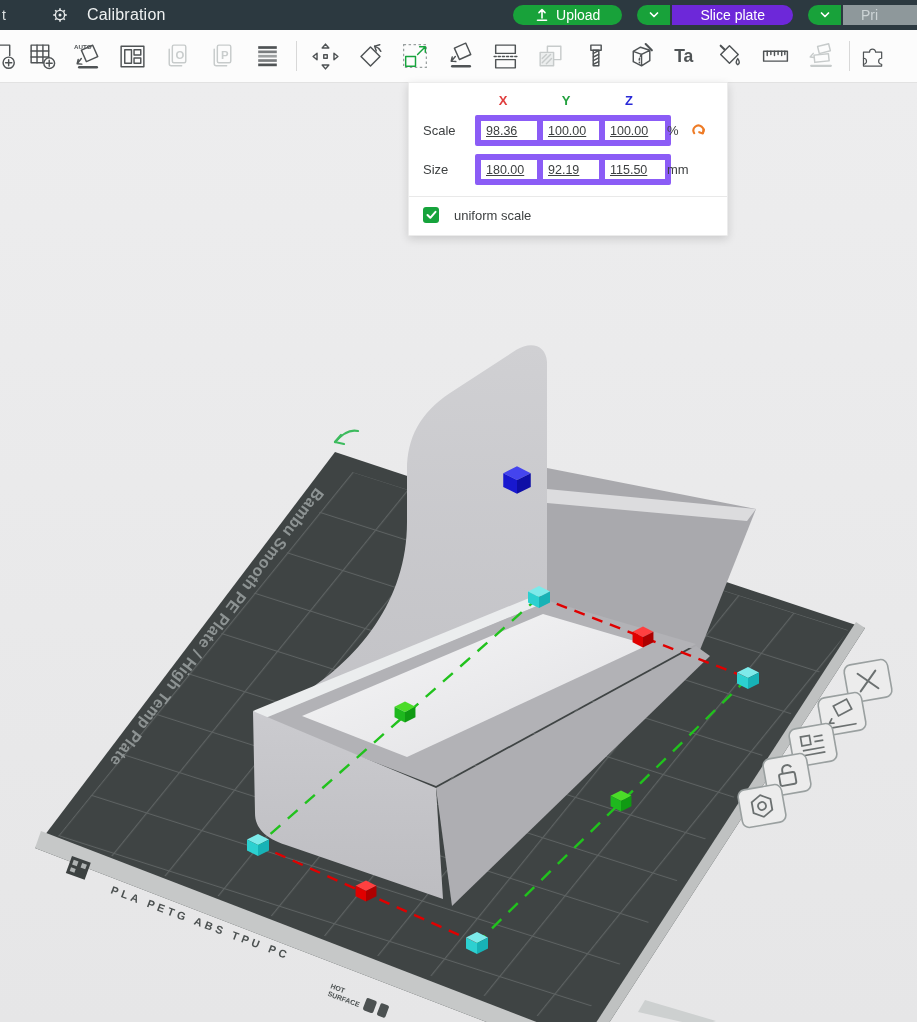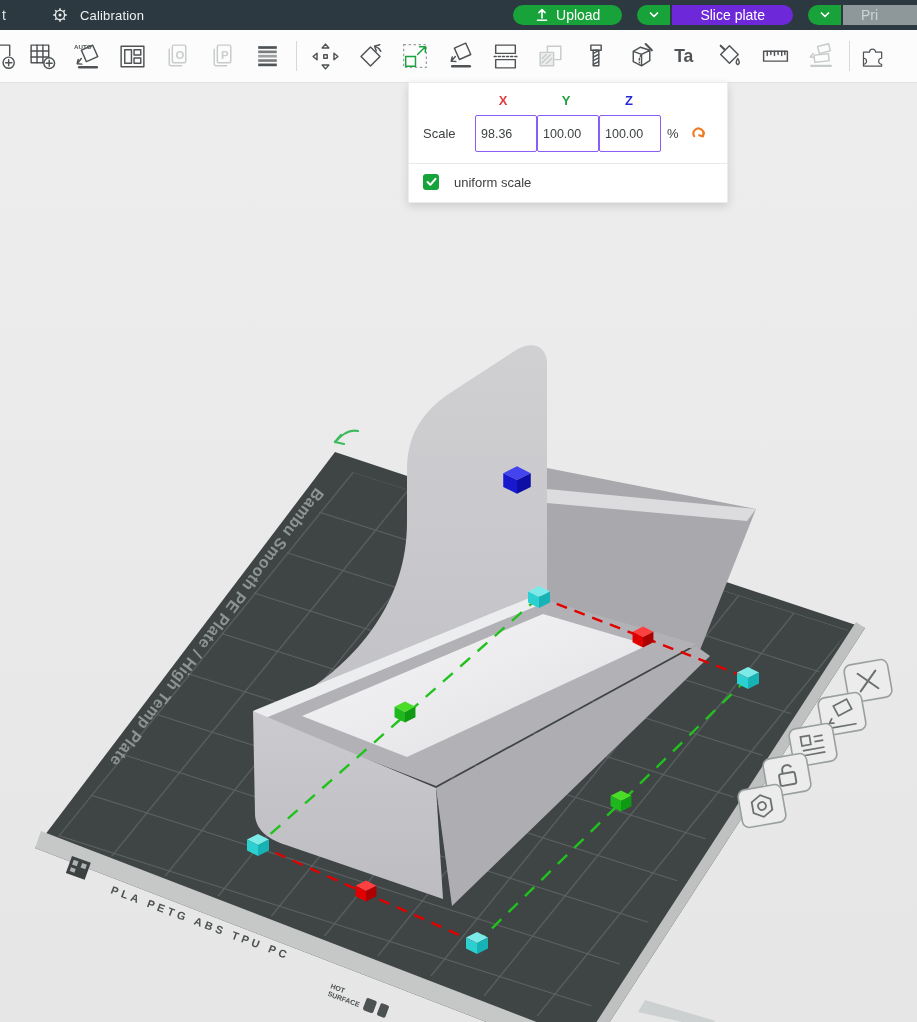"Calibration" .tb-title { font-size: 13px -> 16px; margin-left: 12px -> 19px }
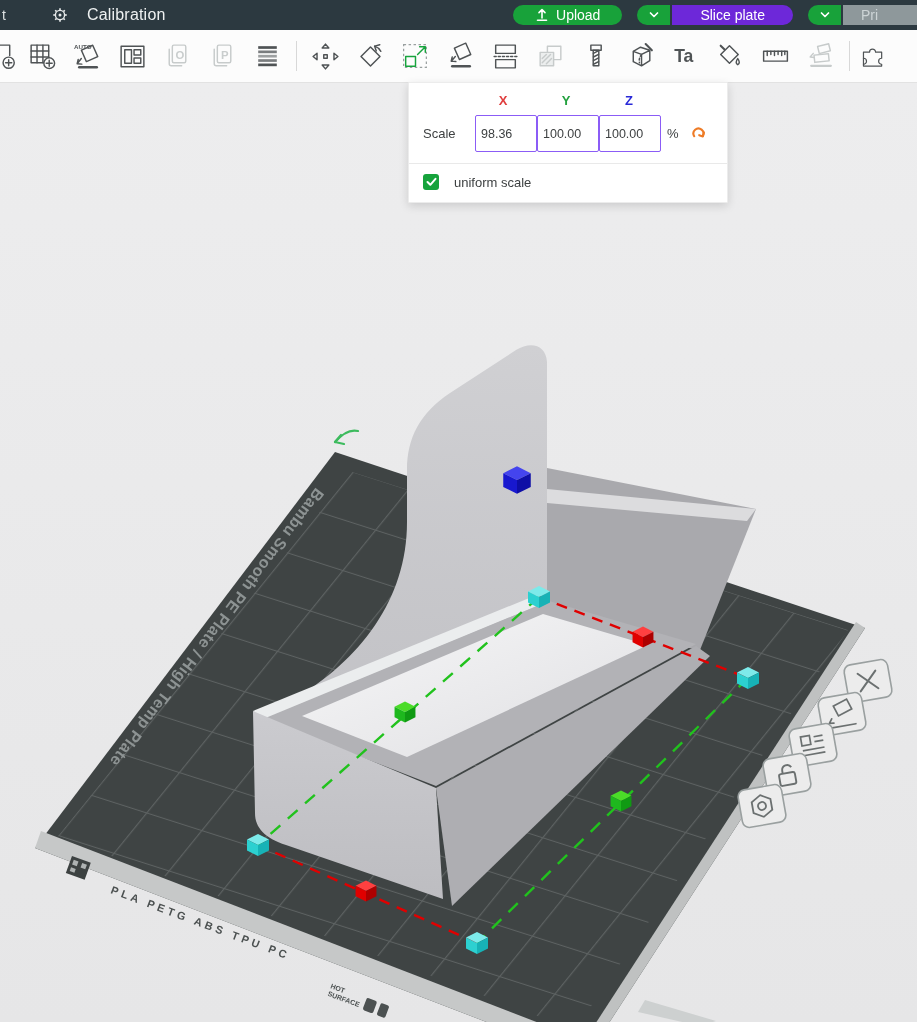"98.36" .pinput { border: 1px solid #8b5cf6 -> 6px solid #8b5cf6; padding: 8px 5px -> 0 5px; text-decoration: none -> underline }
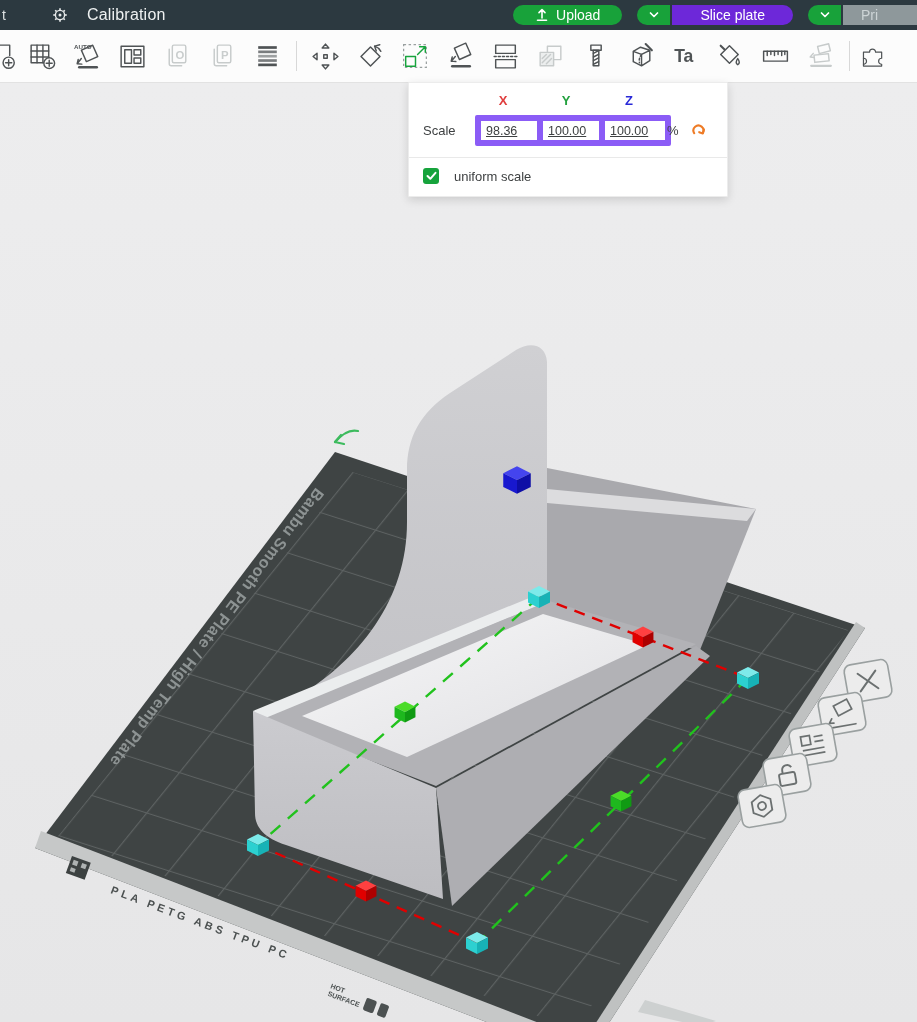"Size" div.prow { html: none -> <div> <span>Size</span> <span><input></span> <span><input></span> <span><input></span> <span>mm</span> <span></span> </div> }
